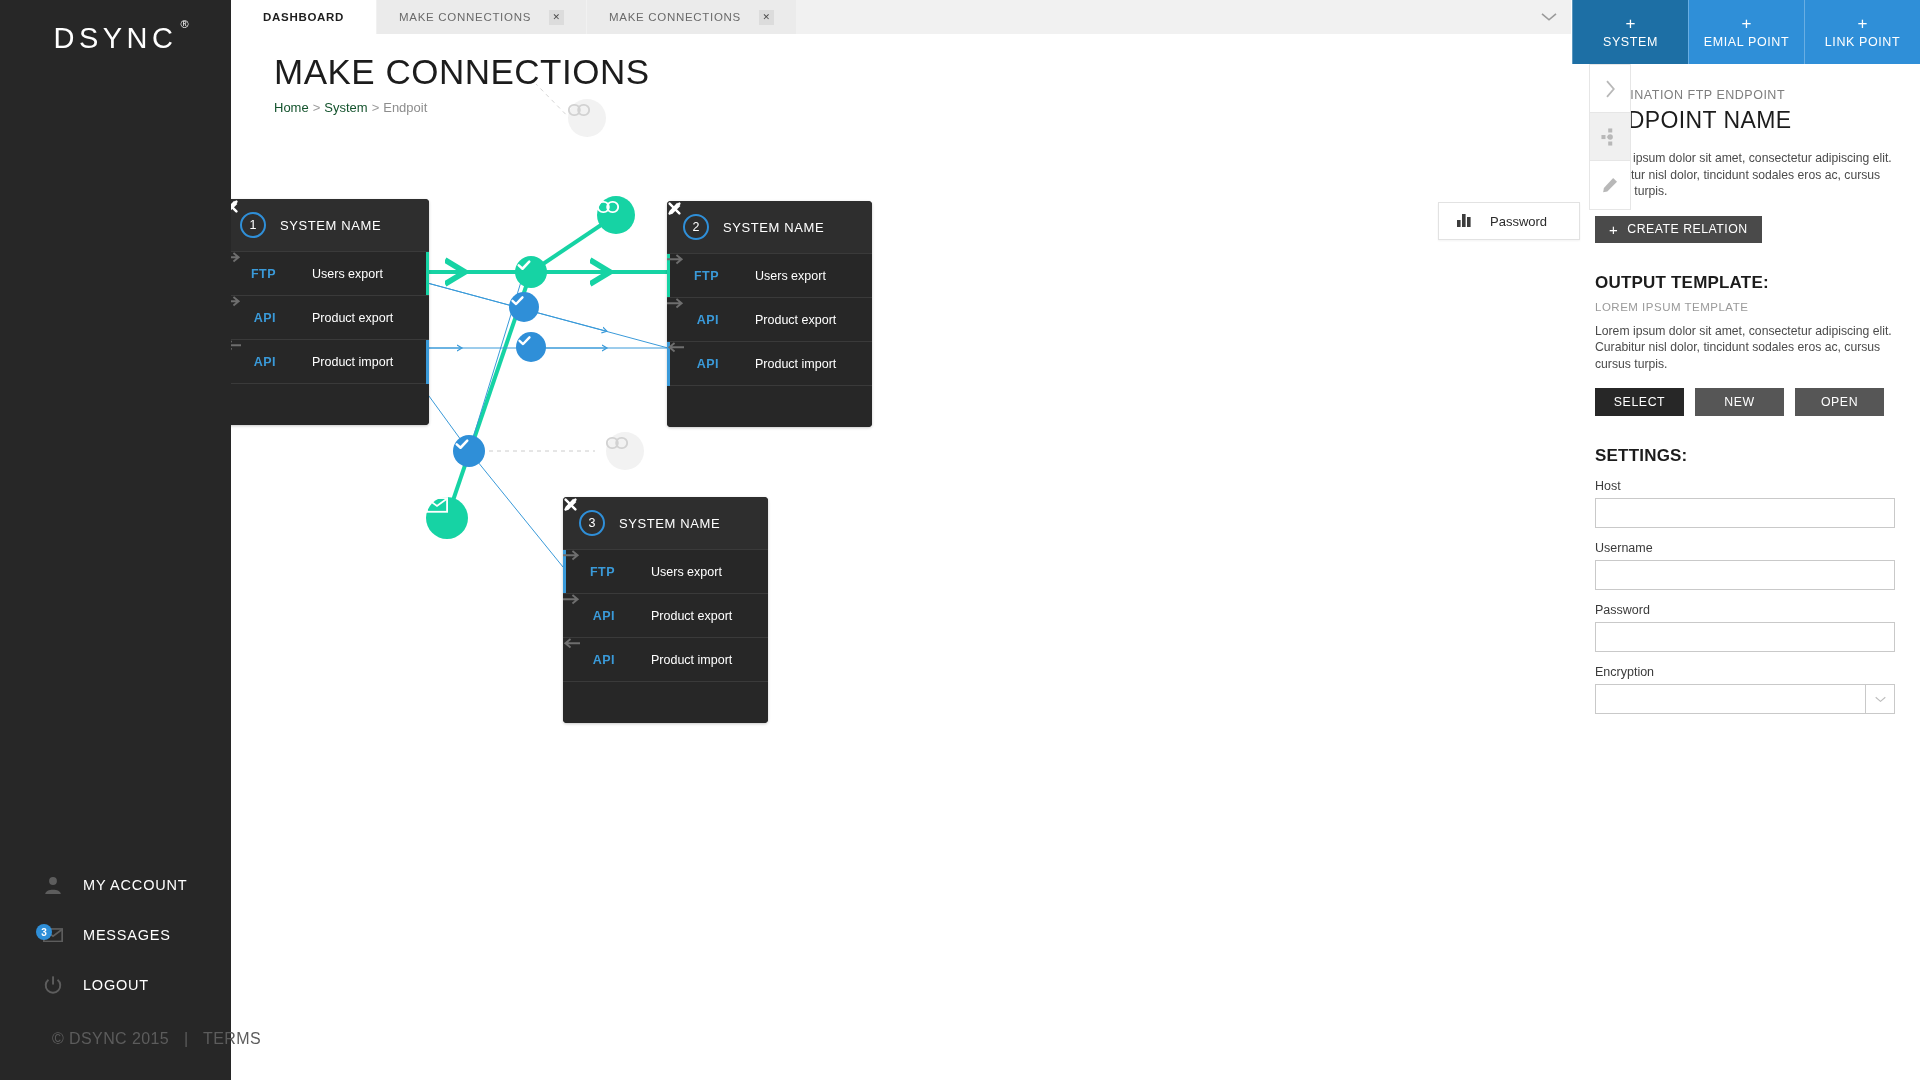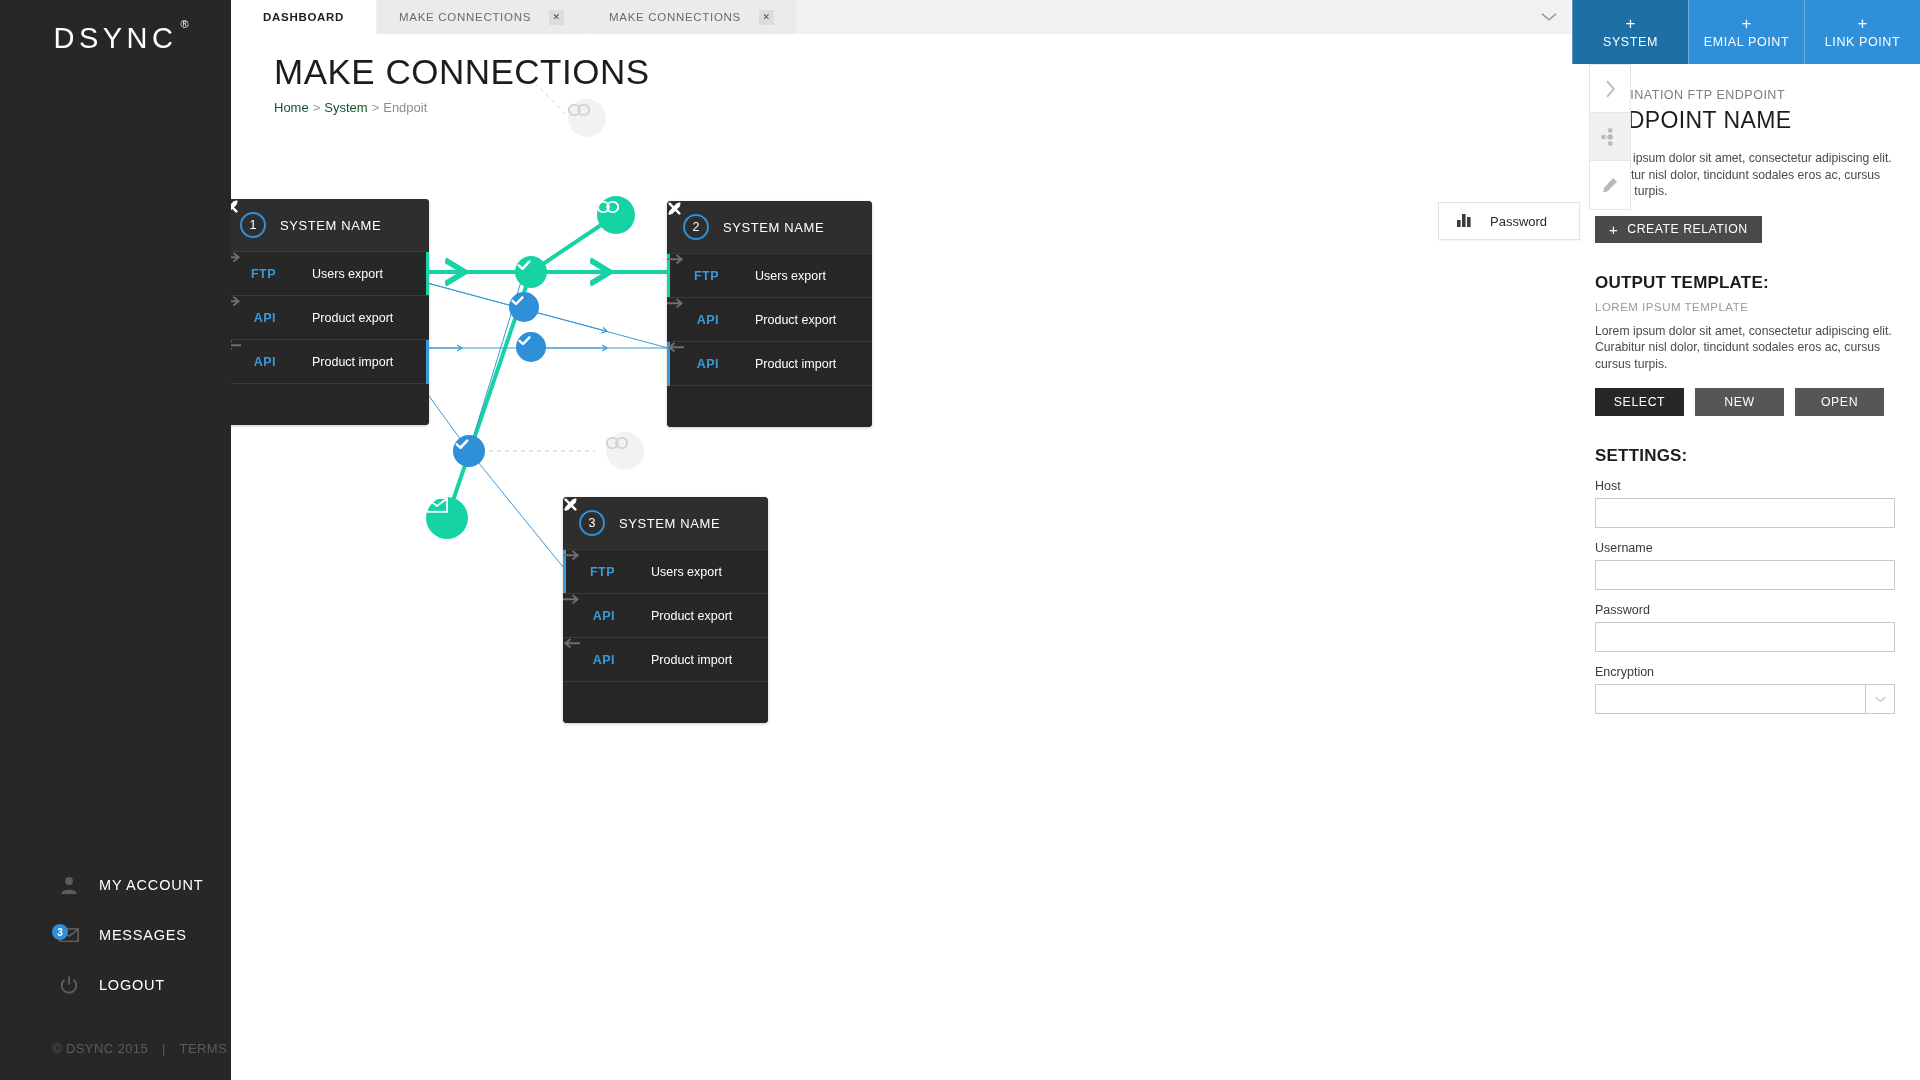"MY ACCOUNT" .side-bottom { left: 16px -> 0 }
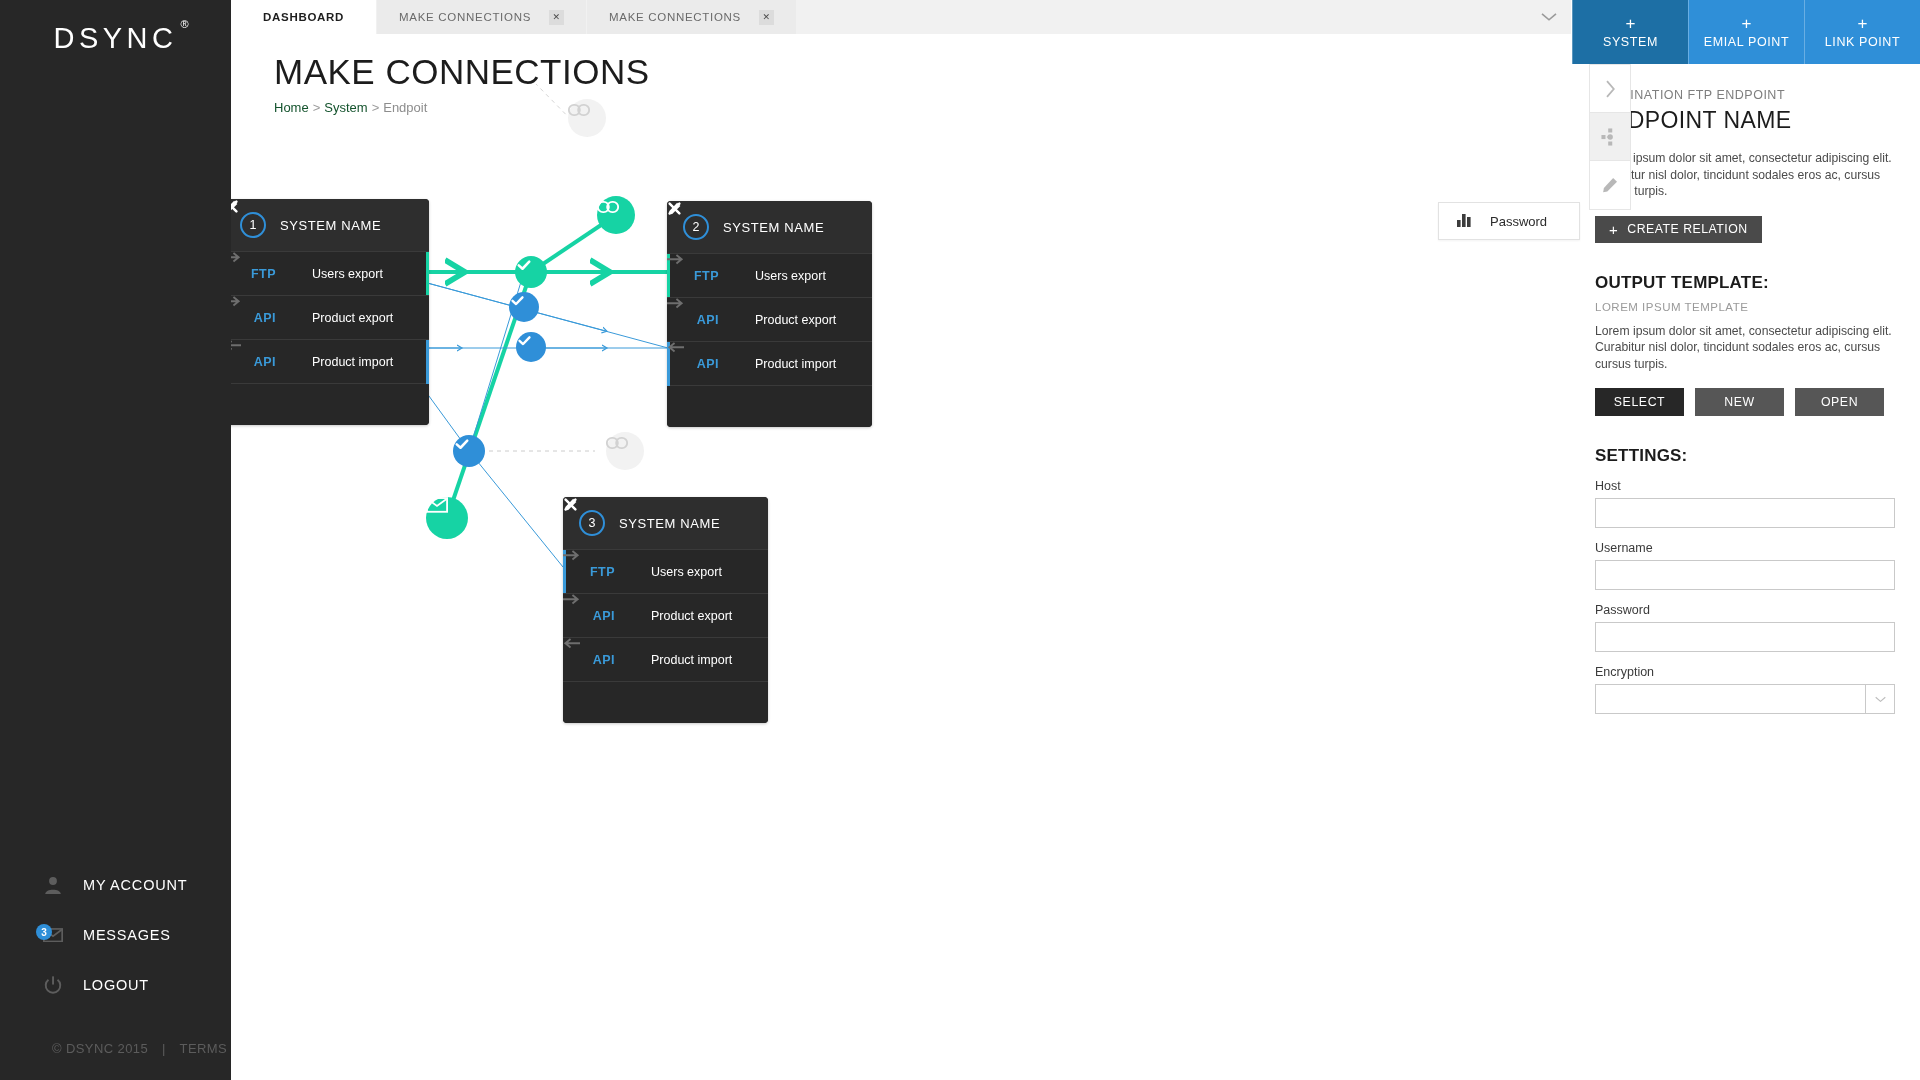"© DSYNC 2015 | TERMS" .side-foot { bottom: 24px -> 32px; font-size: 13px -> 16px }
